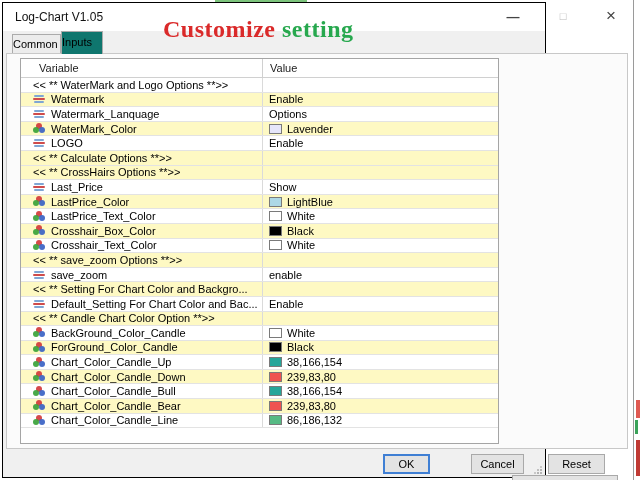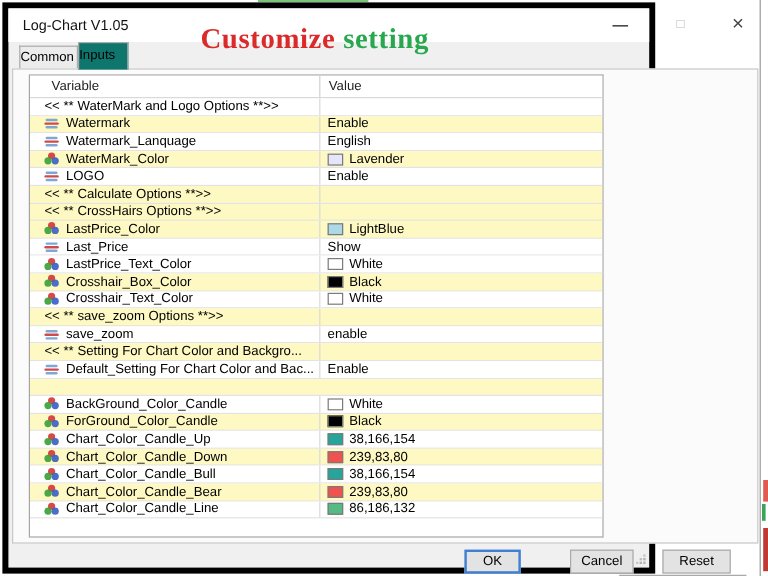"Log-Chart V1.05" .dialog { border: 5px solid #000000 -> 1px solid #000000 }
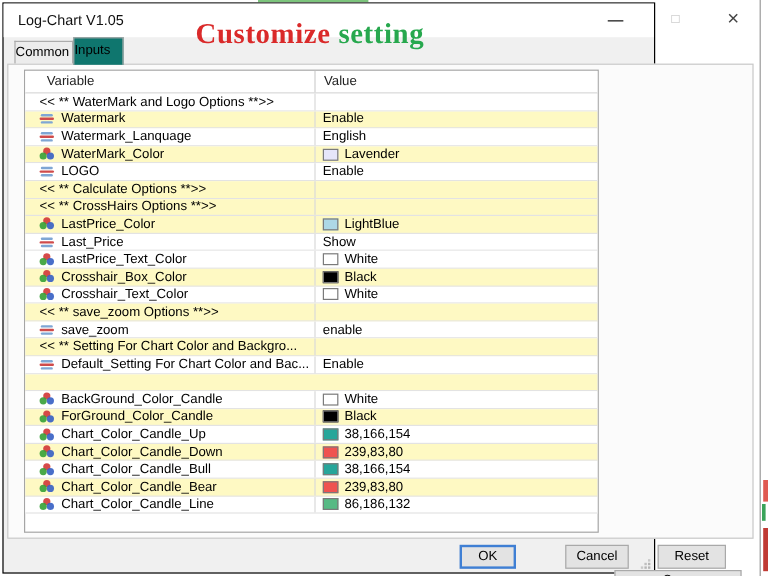"English" span { text: English -> Options }
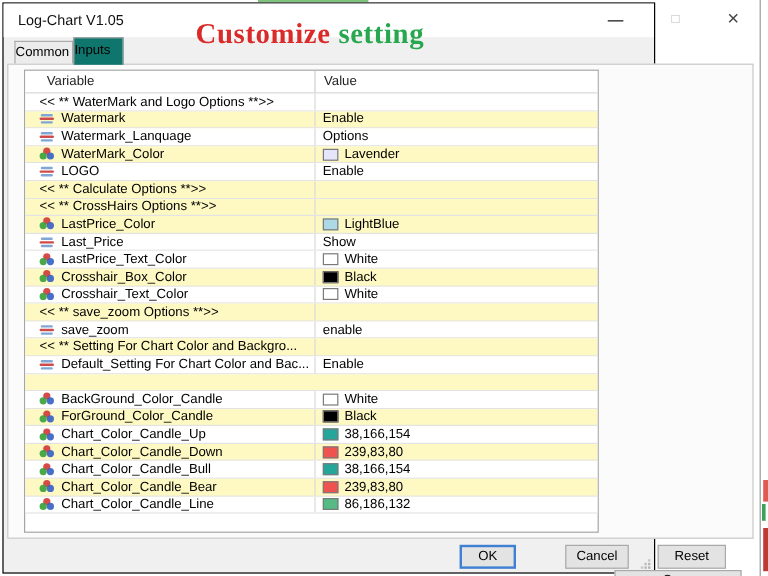"LastPrice_Color" div.grid-row { order: before "Last_Price" -> after "Last_Price" }
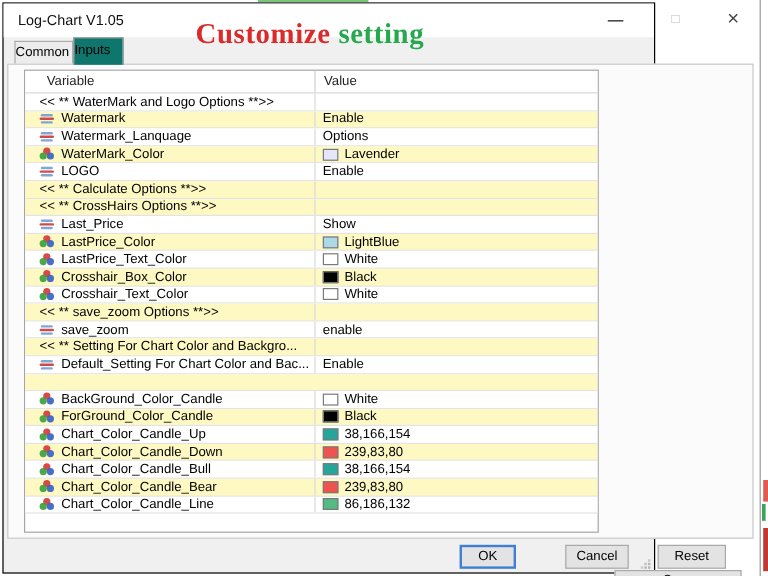"<< ** Candle Chart Color" div.cell-var { html: none -> <div> <span>&lt;&lt; ** Candle Chart Color Option **&gt;&gt;</span> </div> }
